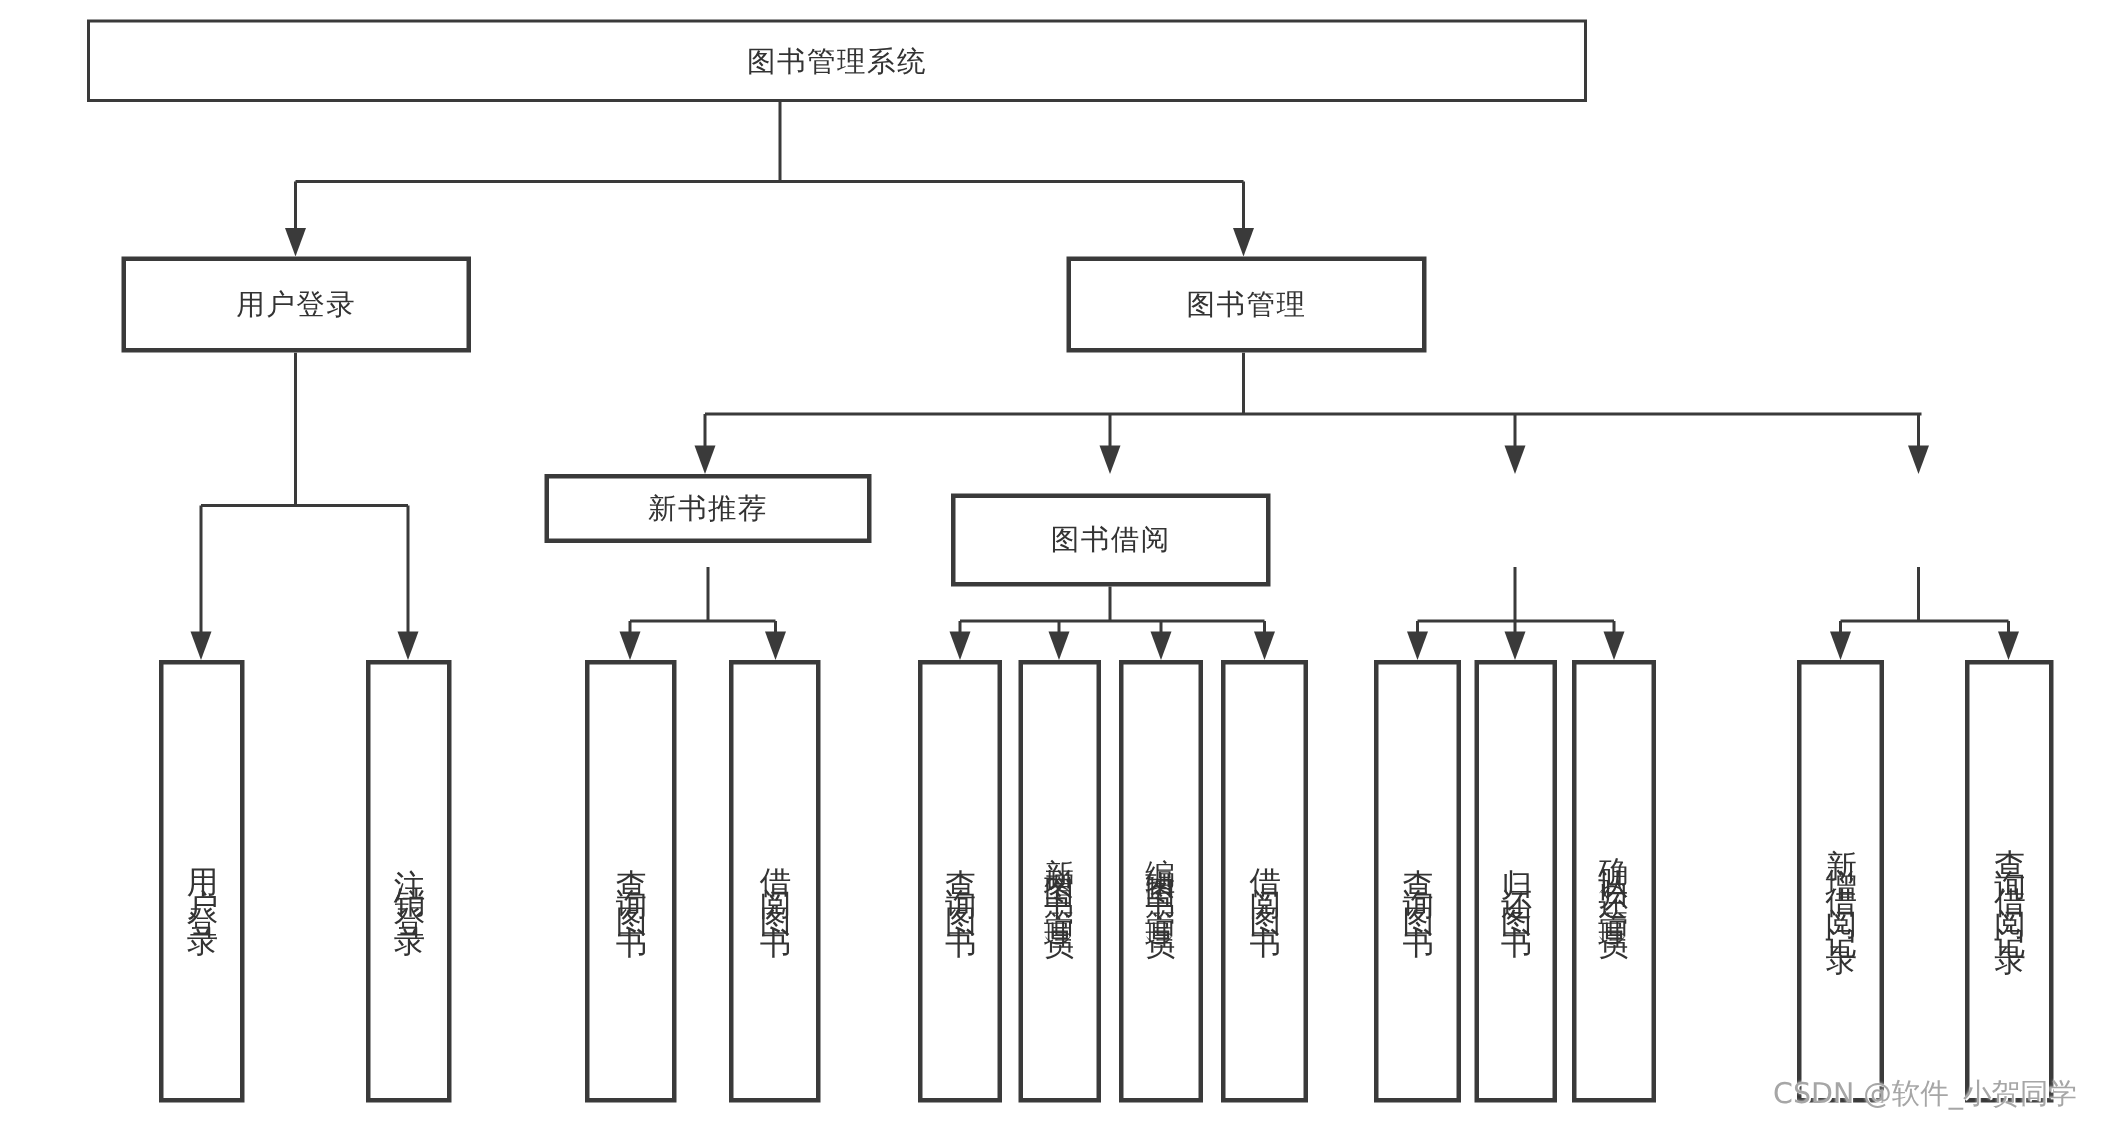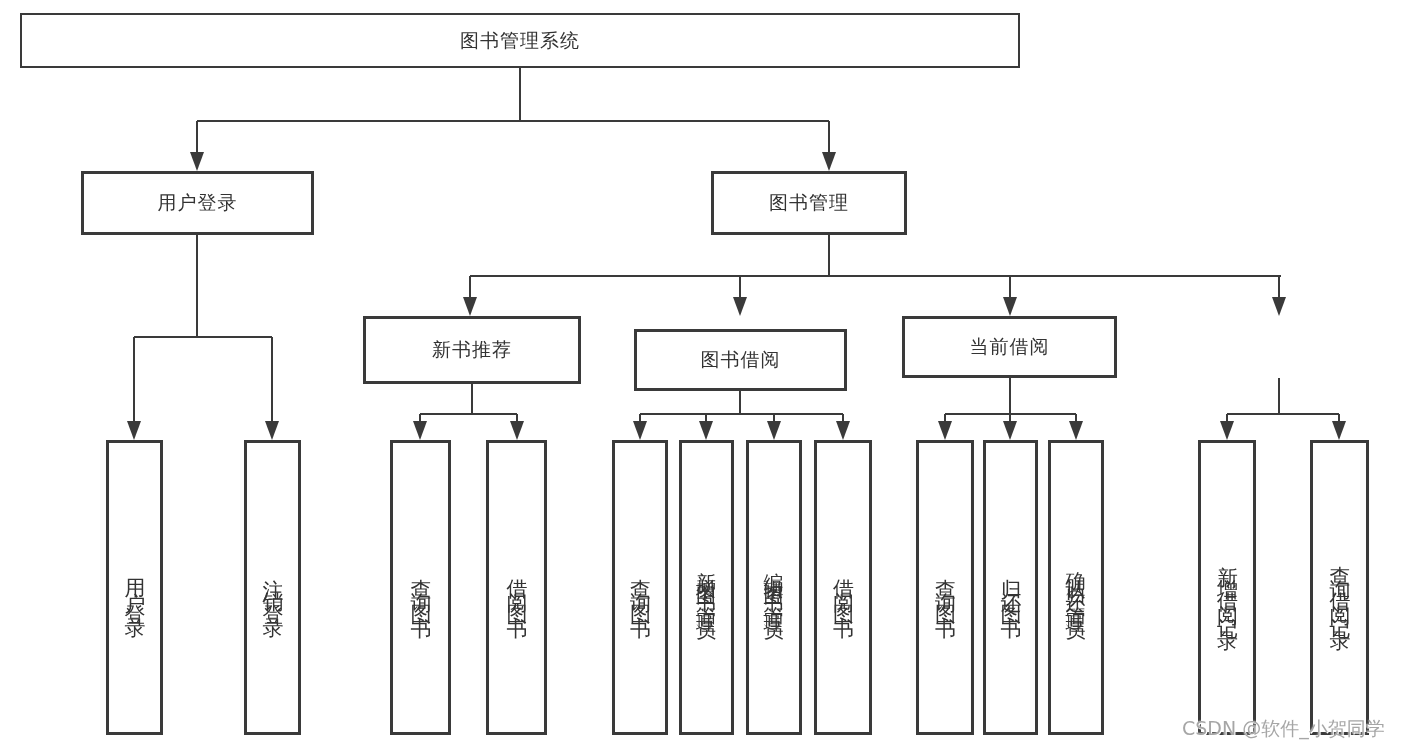"图书管理系统" .node.root { margin-left: none -> 38px }
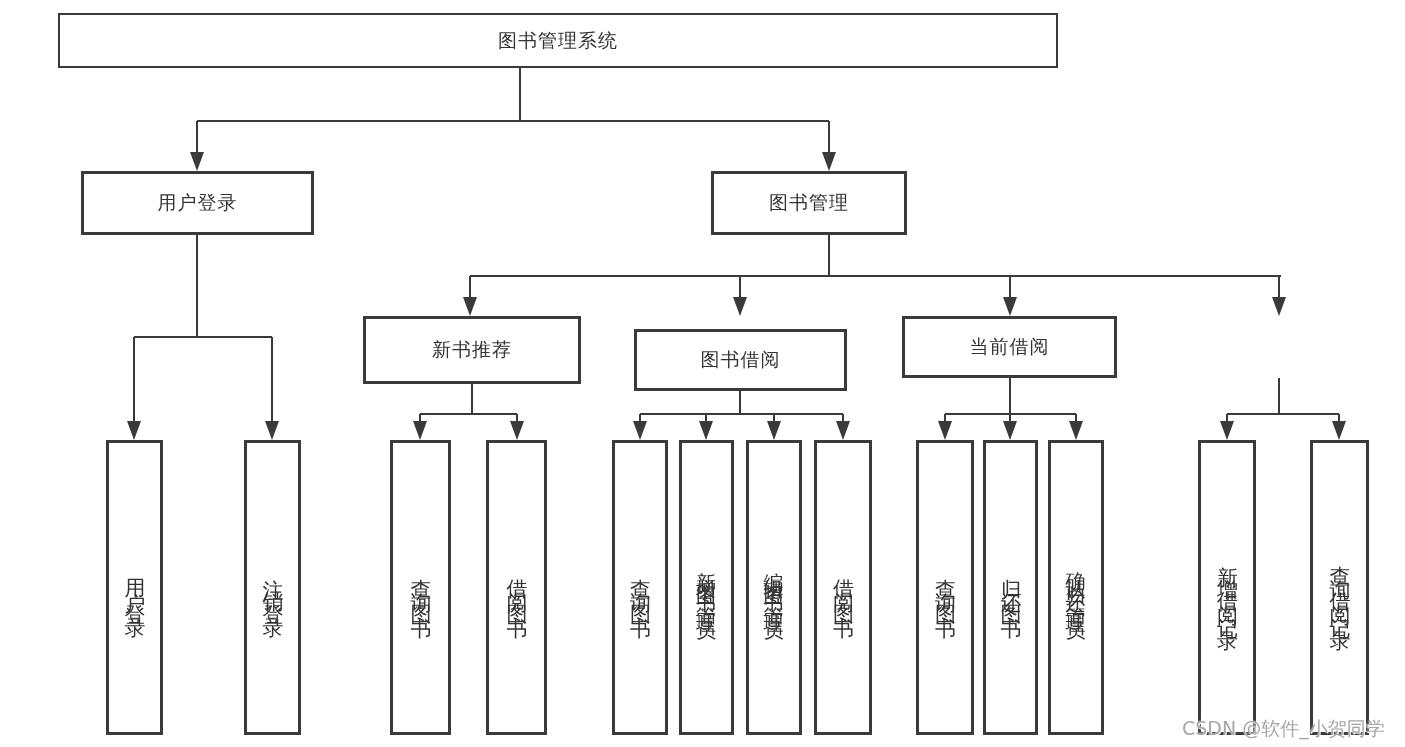"图书管理" div.node { width: 196px -> 240px }
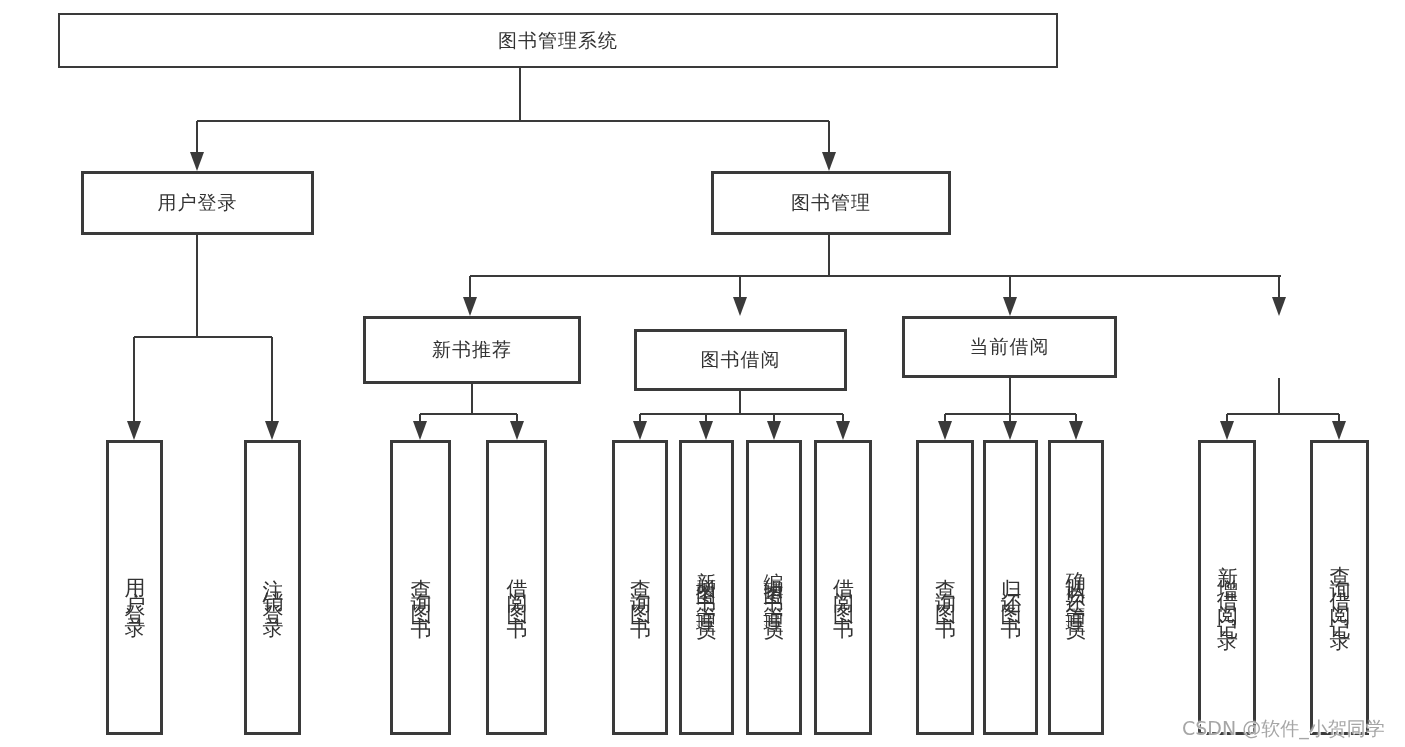"新书推荐" div.node { height: 68px -> 46px }
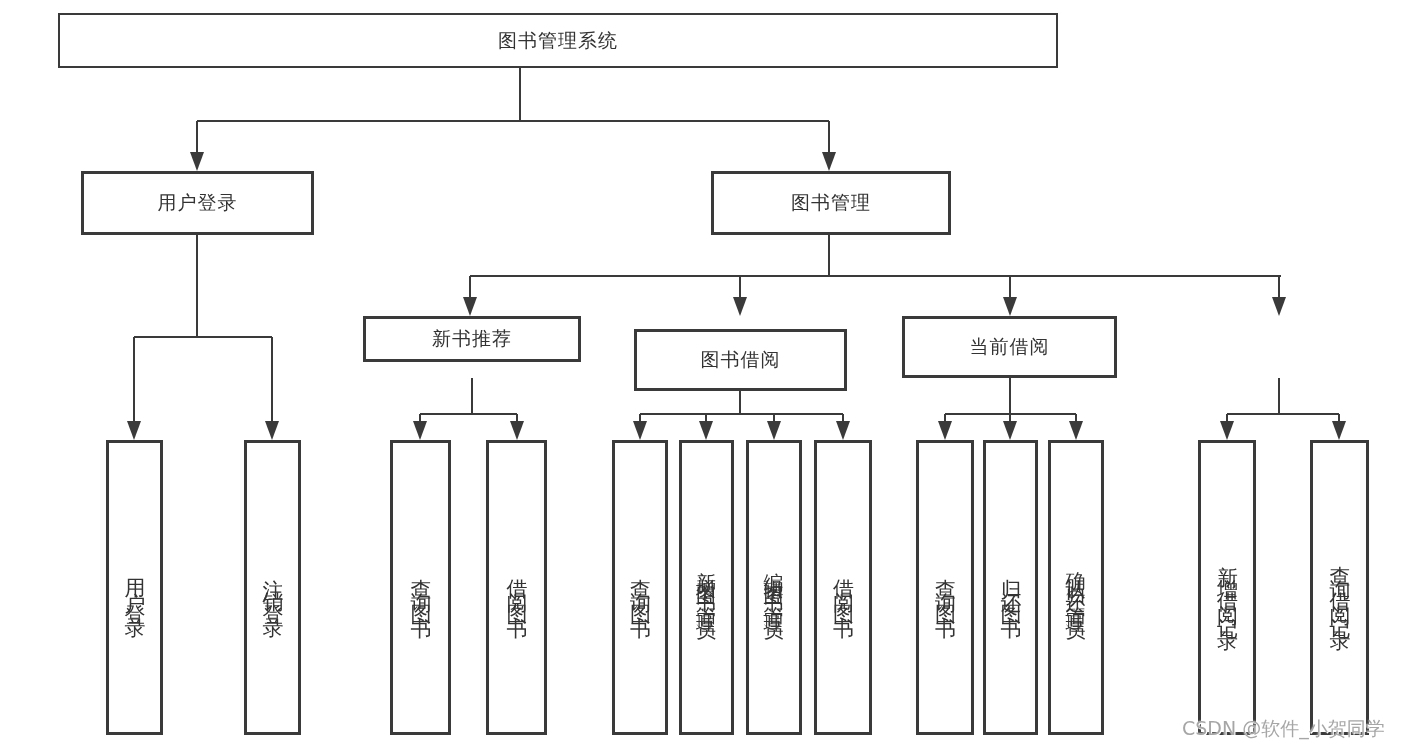"当前借阅" div.node { html: <div> <span>当前借阅</span> </div> -> none }
